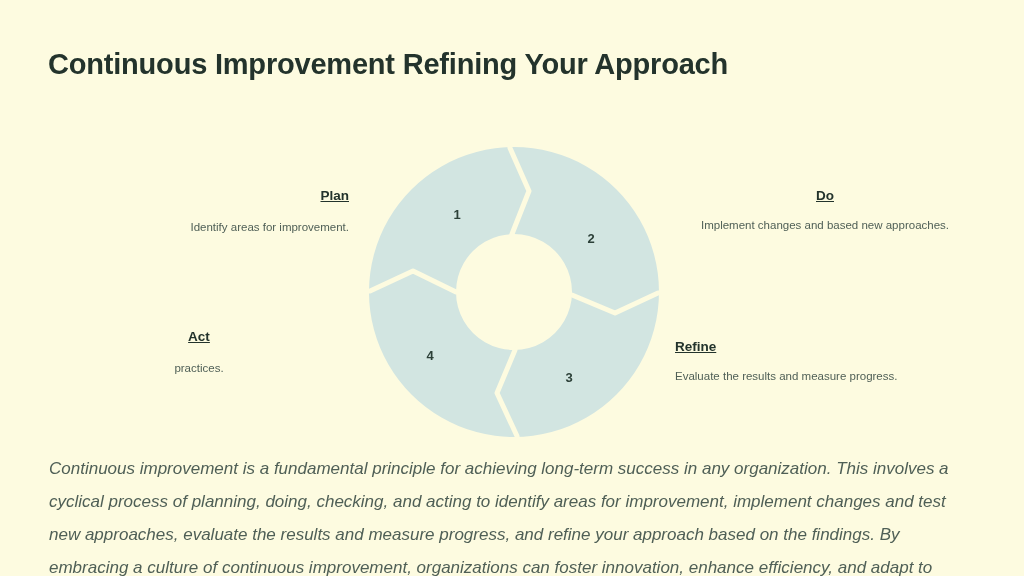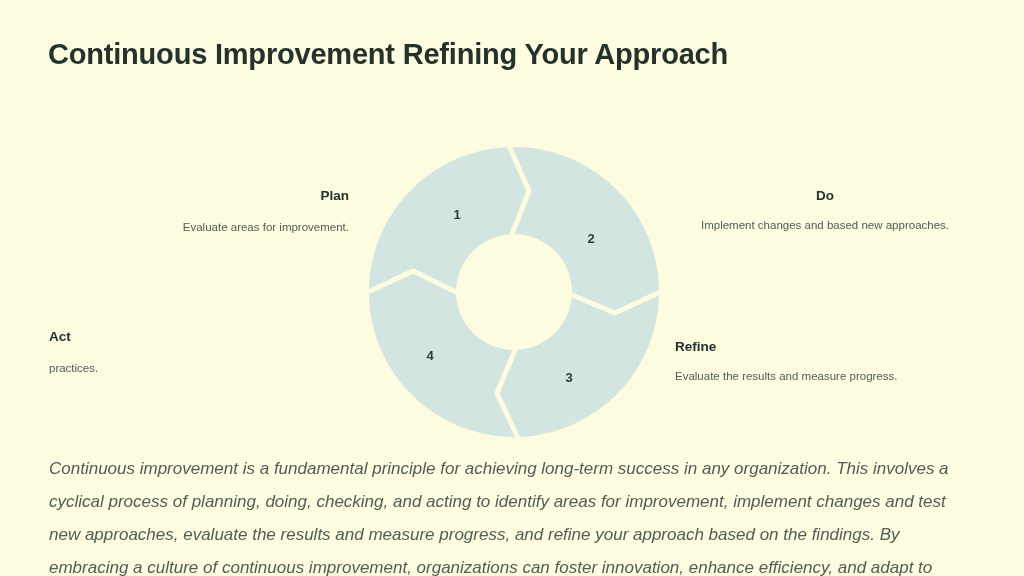"Continuous Improvement Refining Your" #slide-title { top: 38px -> 48px }
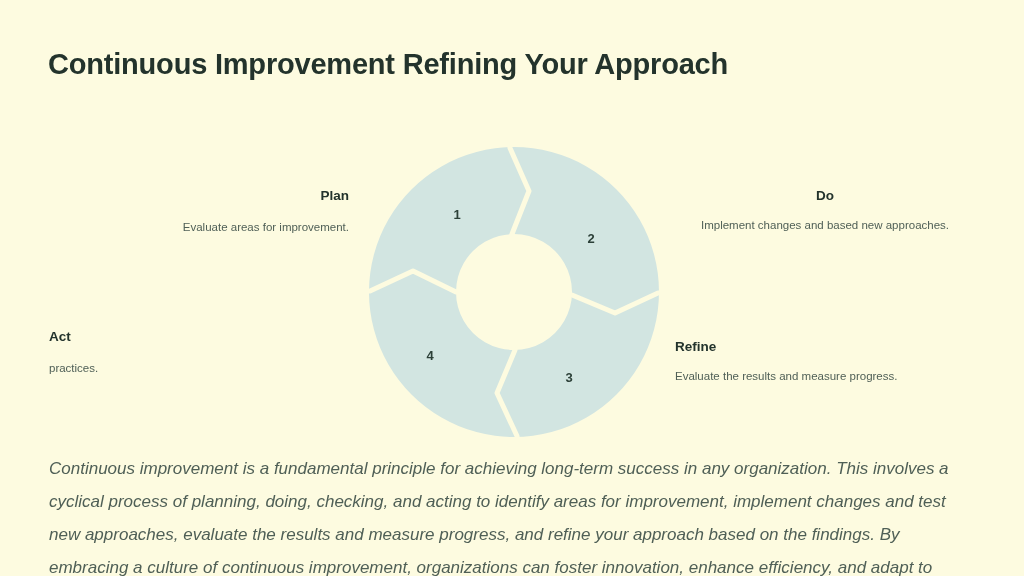"Plan" .label-heading { text-decoration: none -> underline }
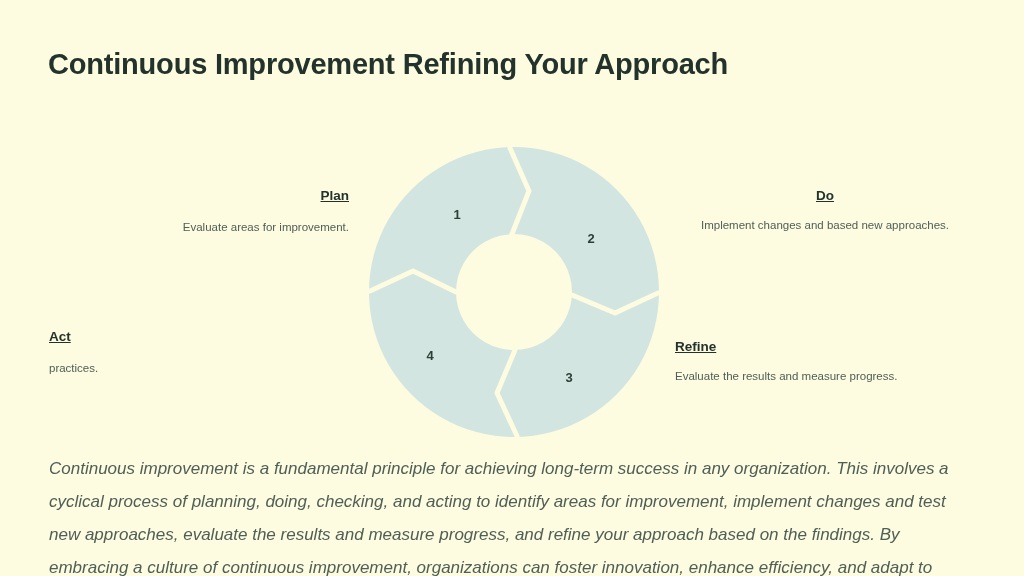"Evaluate areas for improvement." div.label-desc { text: Evaluate -> Identify }
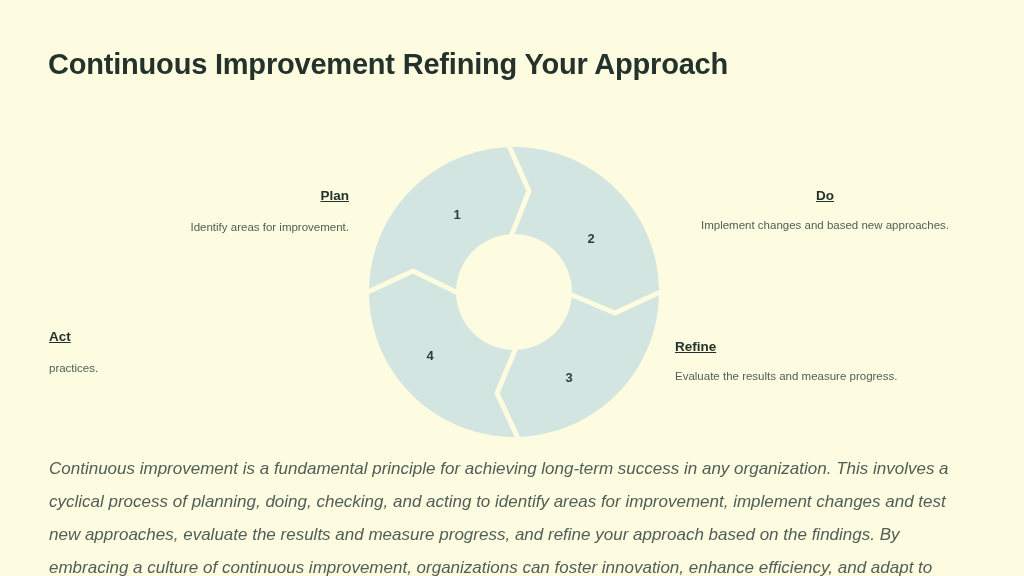"Act" #label-act { text-align: left -> center }
